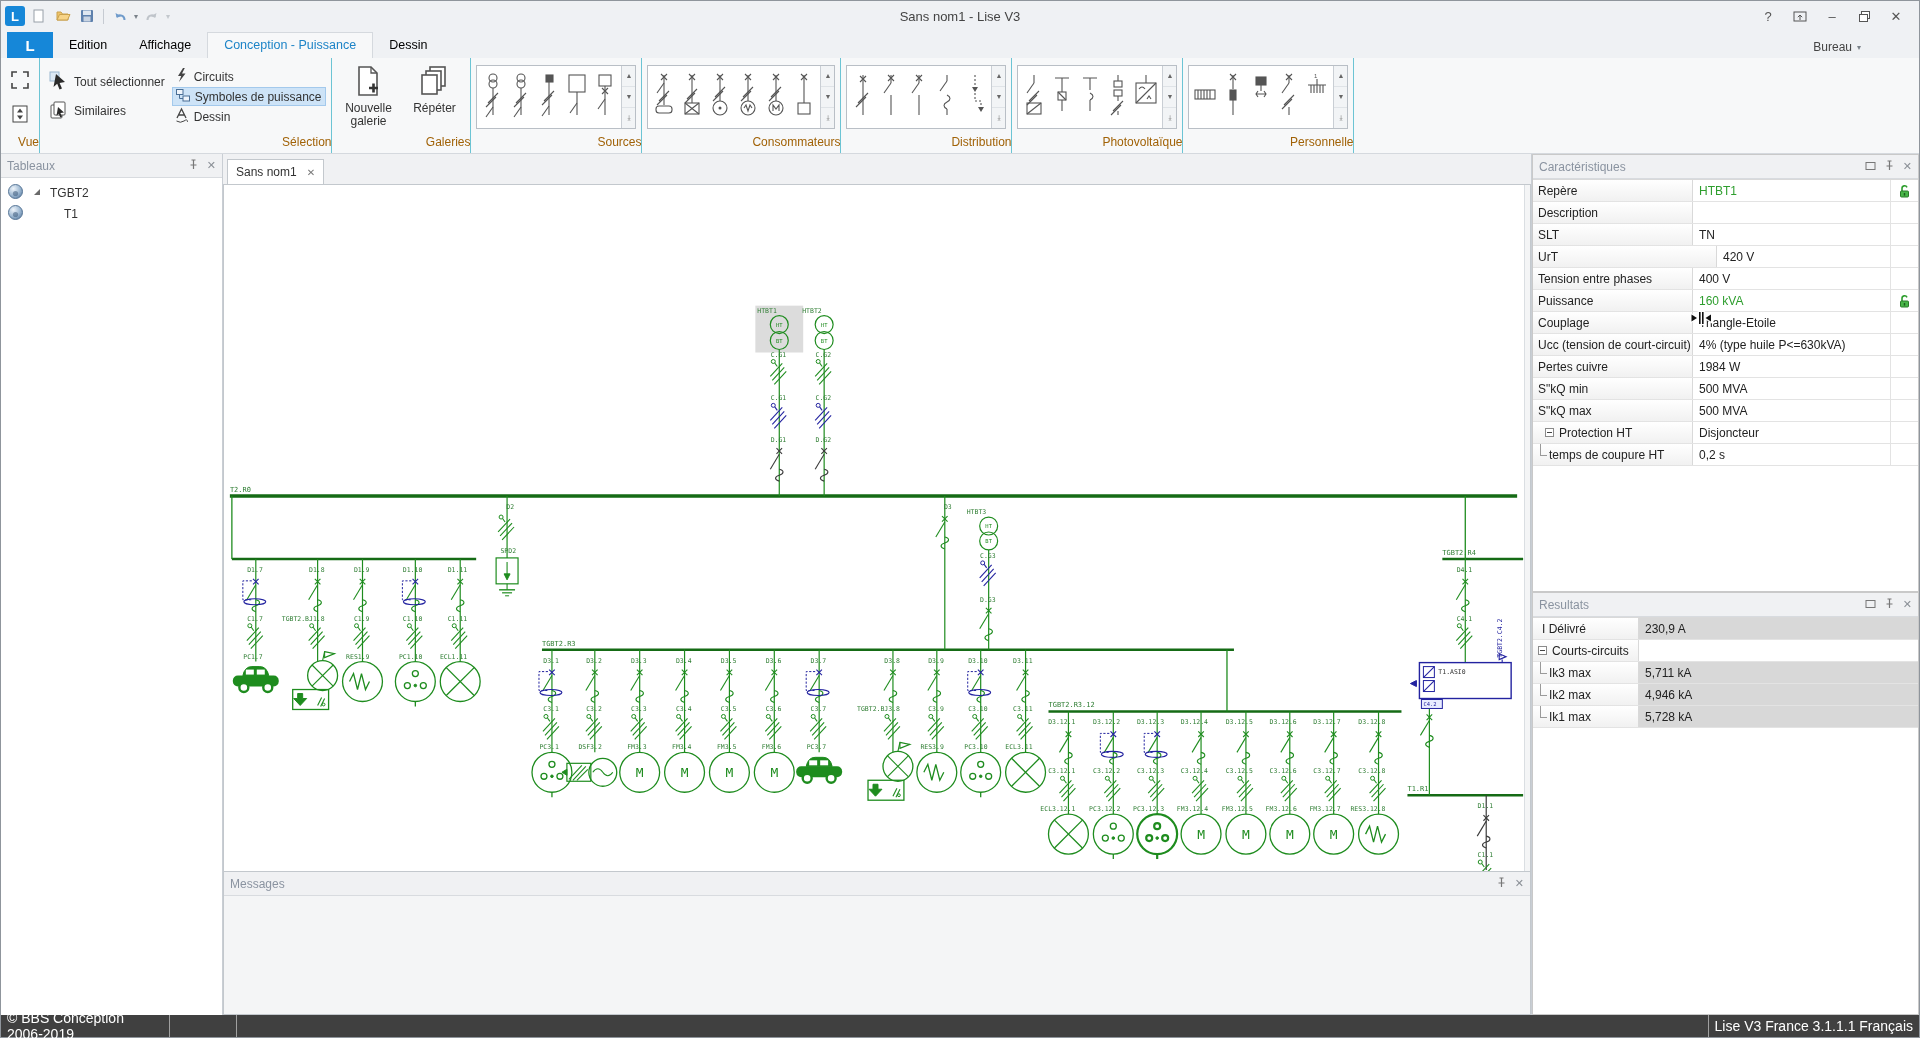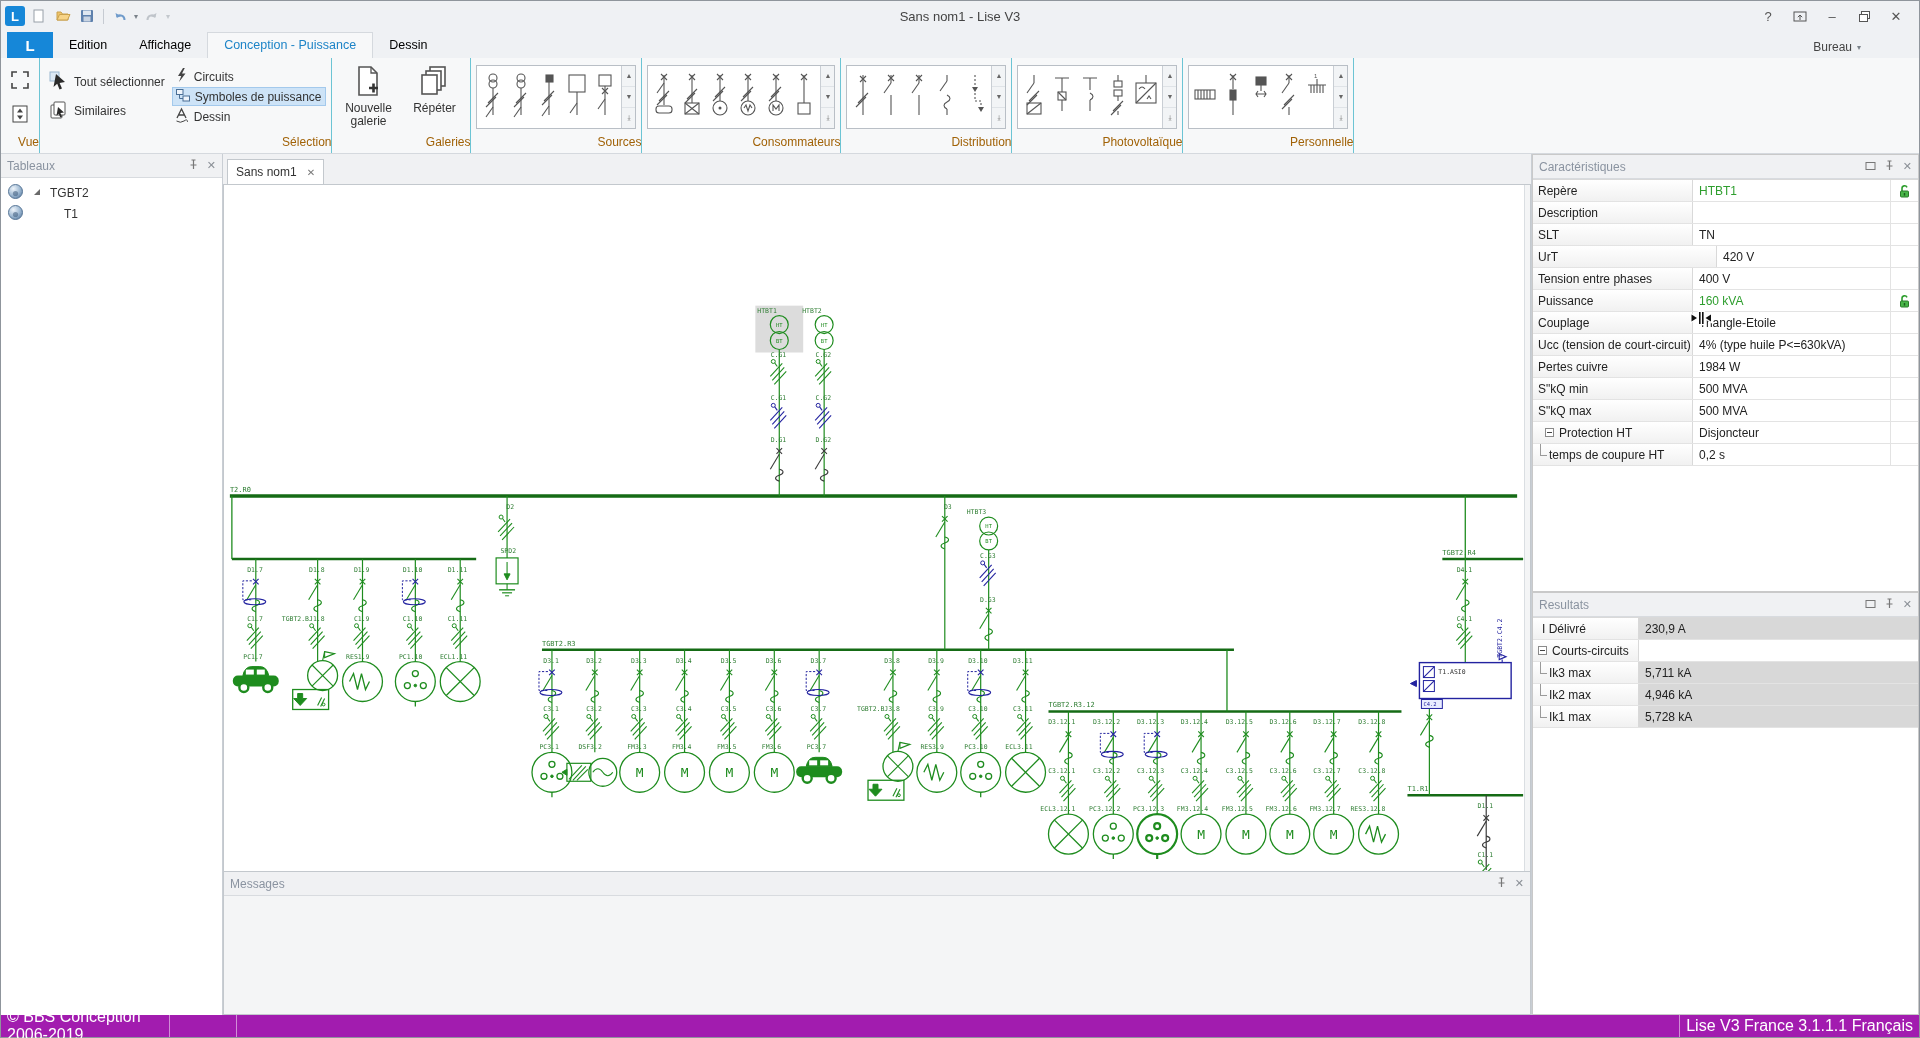"© BBS Conception 2006-2019" .statusbar { background: #a21caf -> #404040; font-size: 16px -> 14px }
